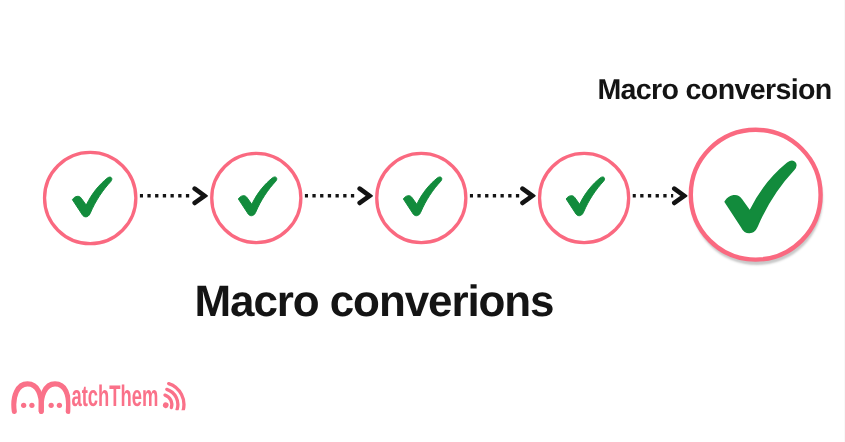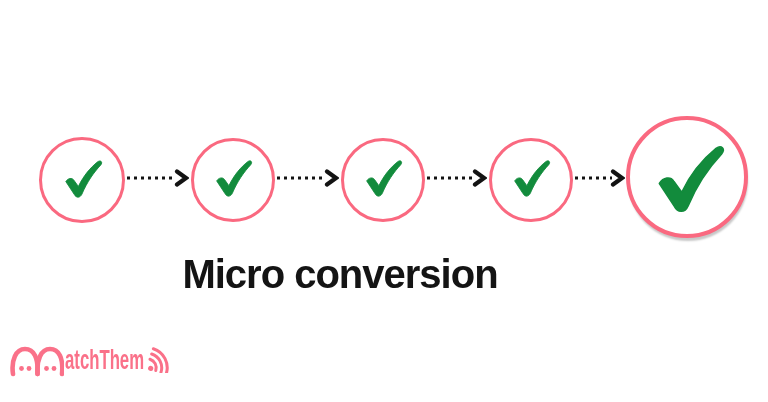"Macro conversion" div.macro-label { html: none -> <div>Macro conversion</div> }
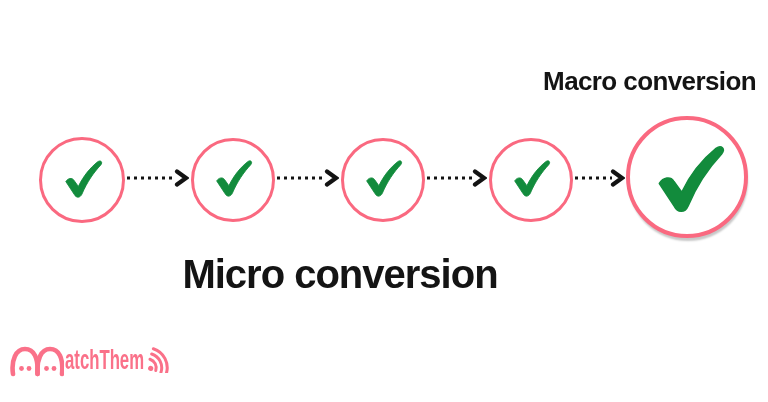"Micro conversion" div.micro-label { text: Micro conversion -> Macro converions }
